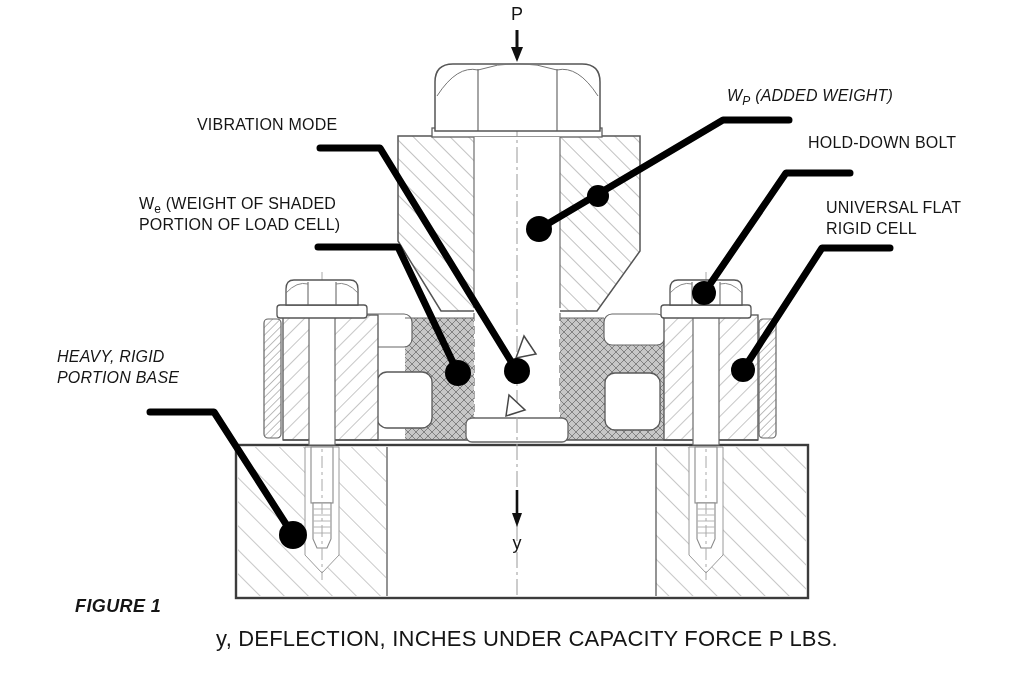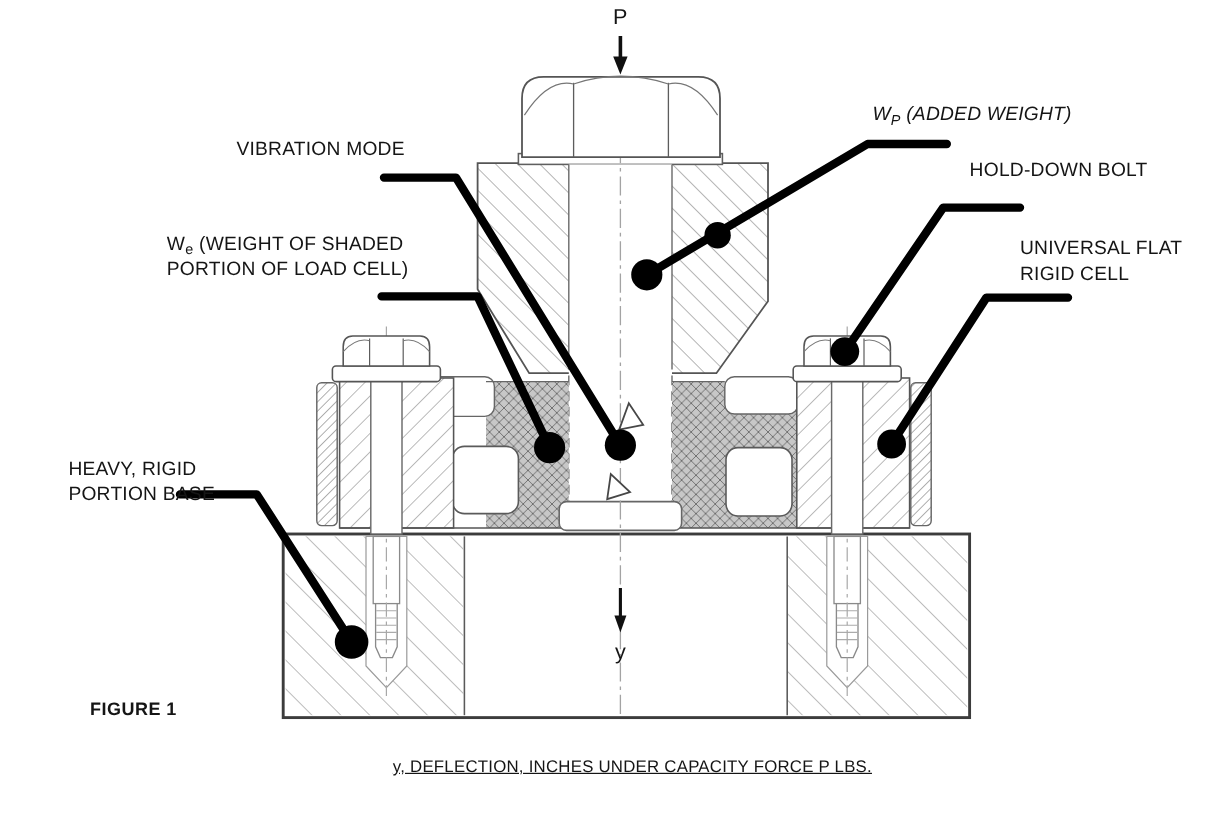"UNIVERSAL FLAT" div.lbl { margin-left: 24px -> none }
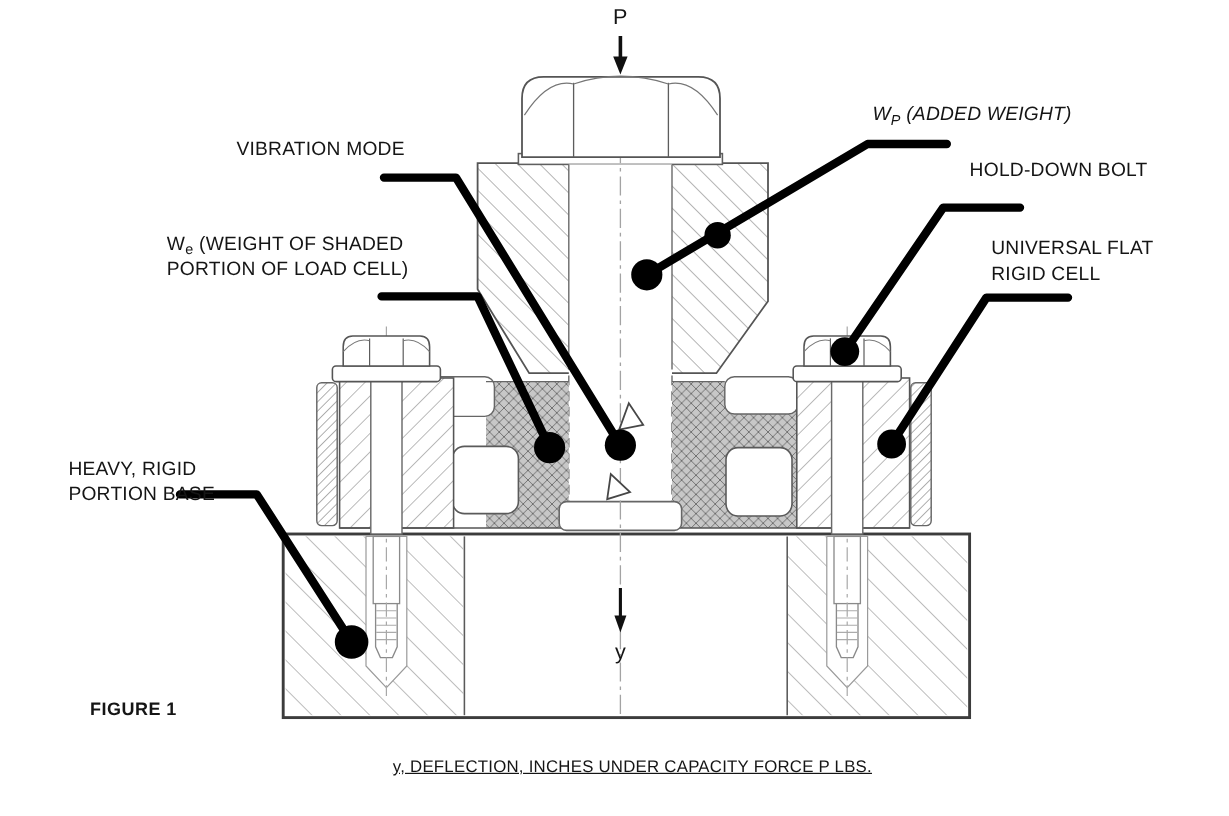"HEAVY, RIGID" div.lbl { font-style: none -> italic; top: 381px -> 346px }
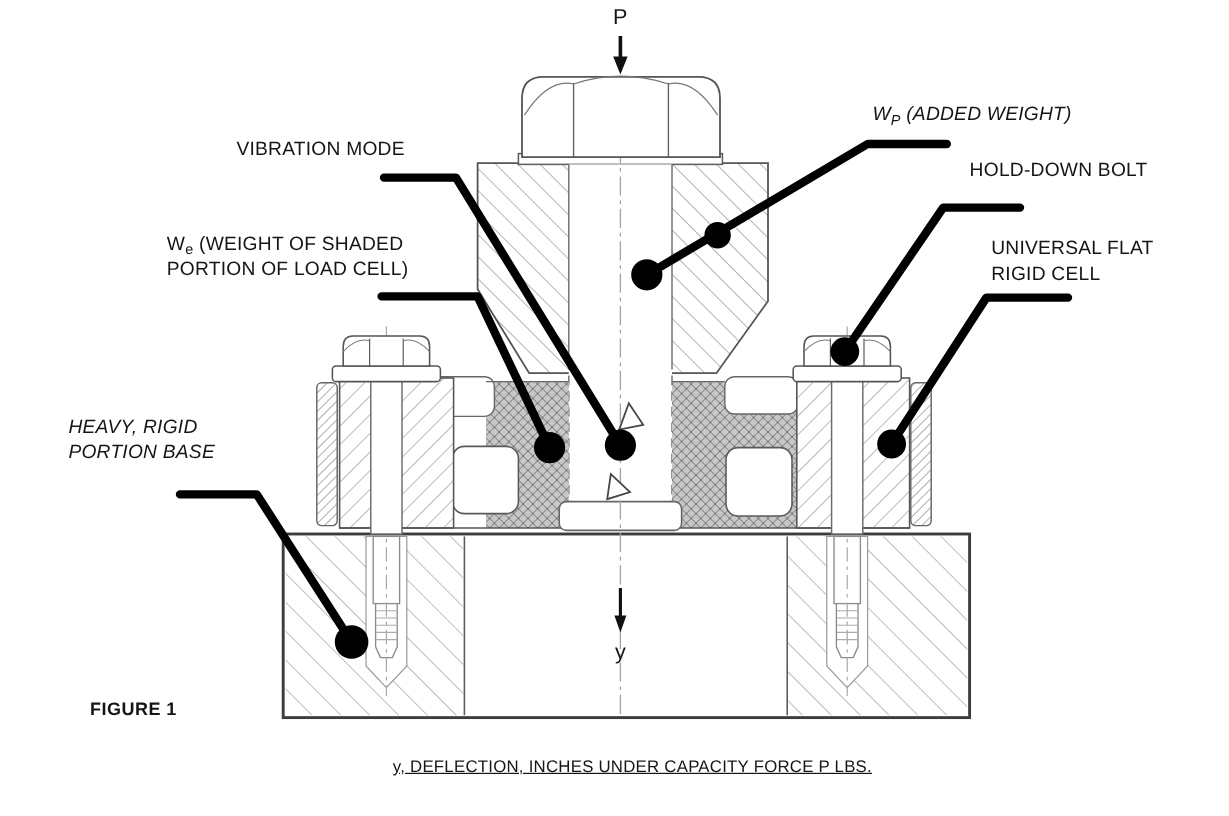"FIGURE 1" #lbl-figure { font-size: 15px -> 18px; font-style: none -> italic; margin-top: none -> 15px }
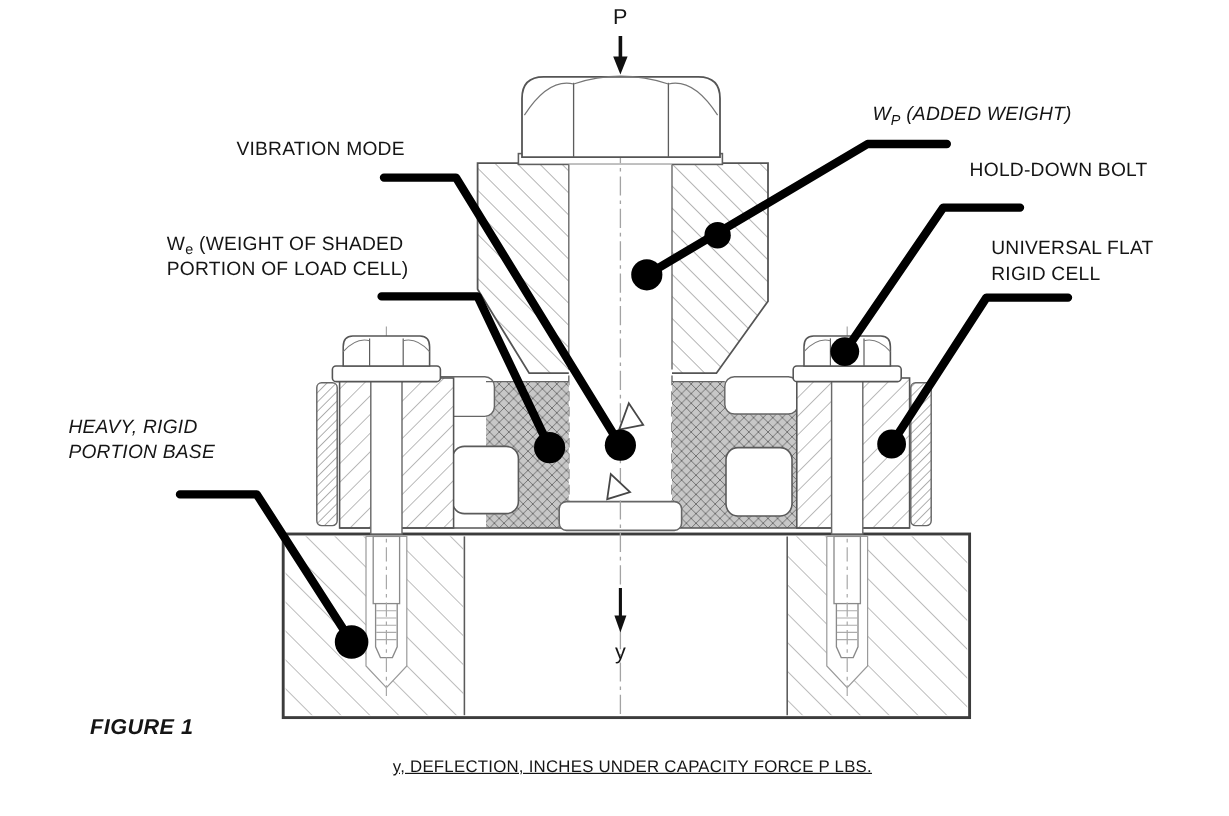"y, DEFLECTION, INCHES UNDER CAPACITY" #lbl-caption { font-size: 14px -> 22px; text-decoration: underline -> none }
